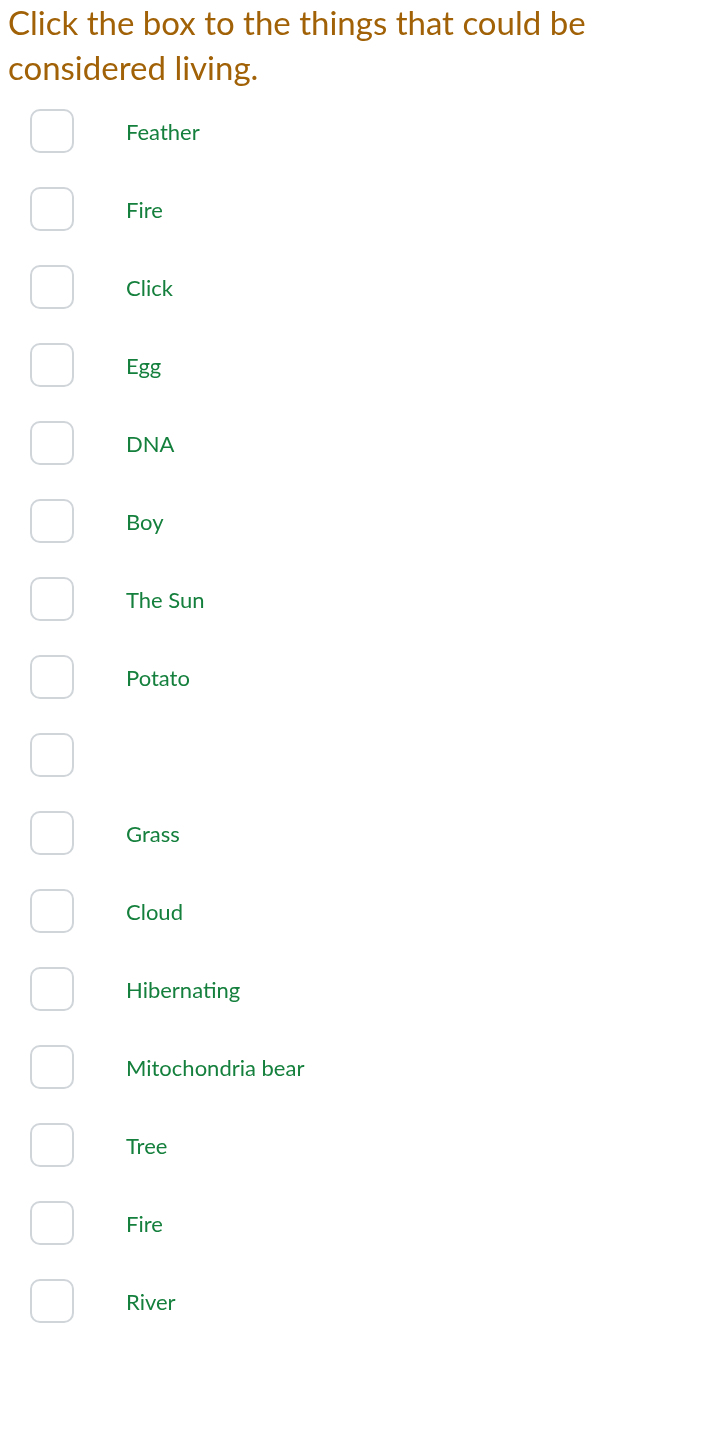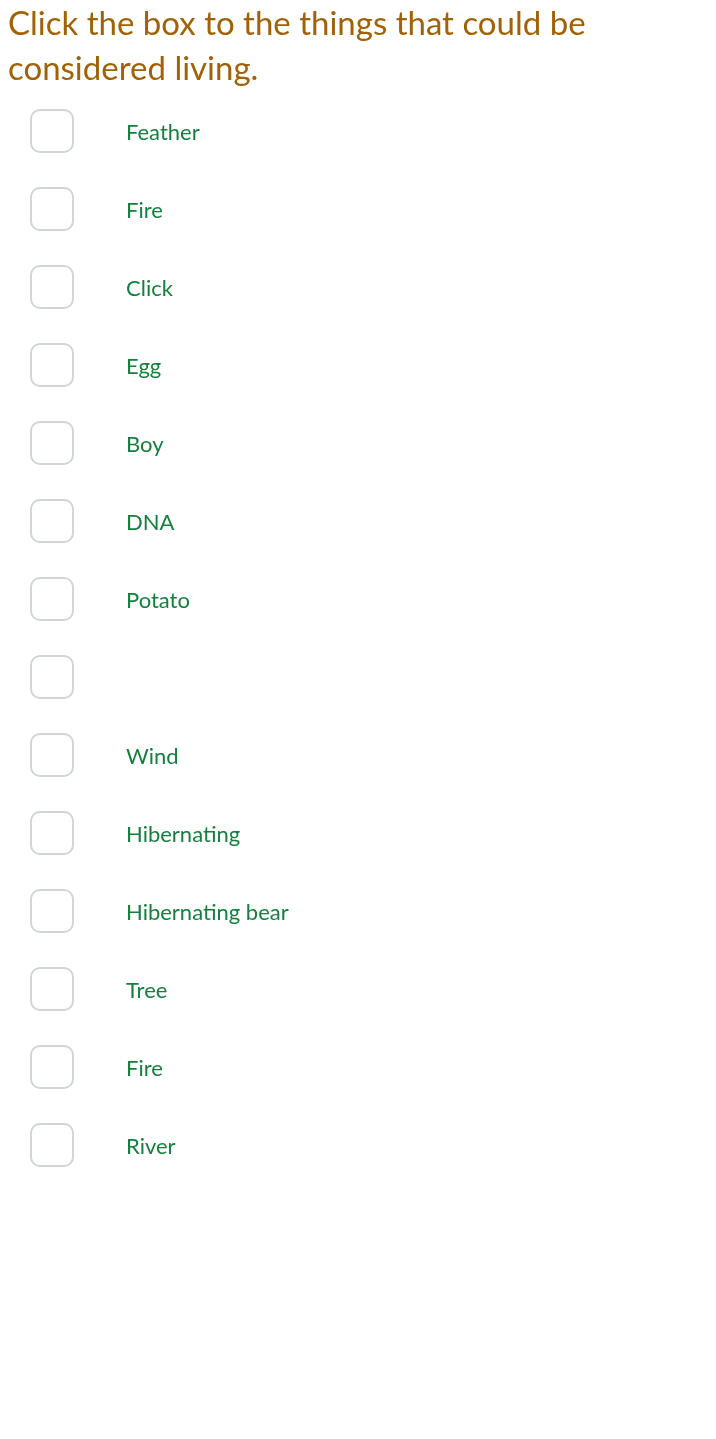"Boy" div.option-row { order: before "DNA" -> after "DNA" }
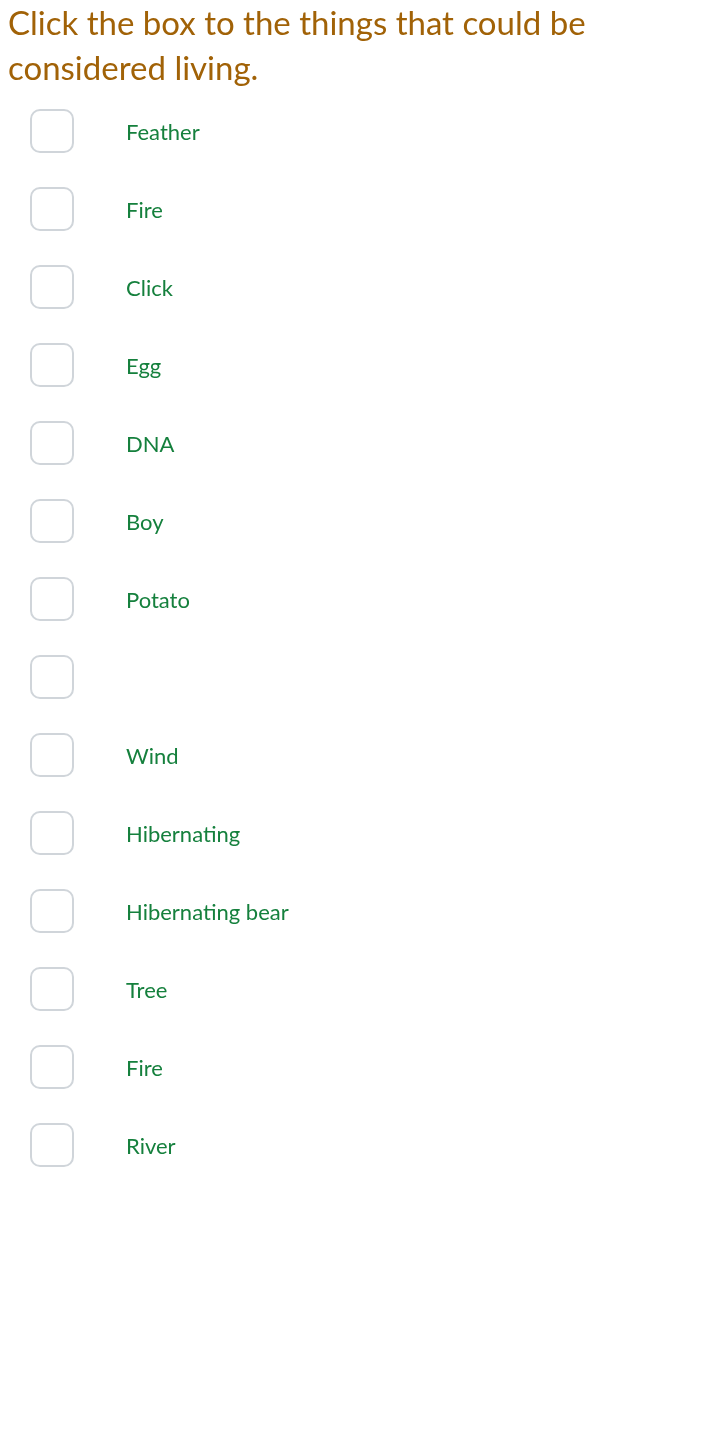"The Sun" div.option-row { html: none -> <div> <input> <label>The Sun</label> </div> }
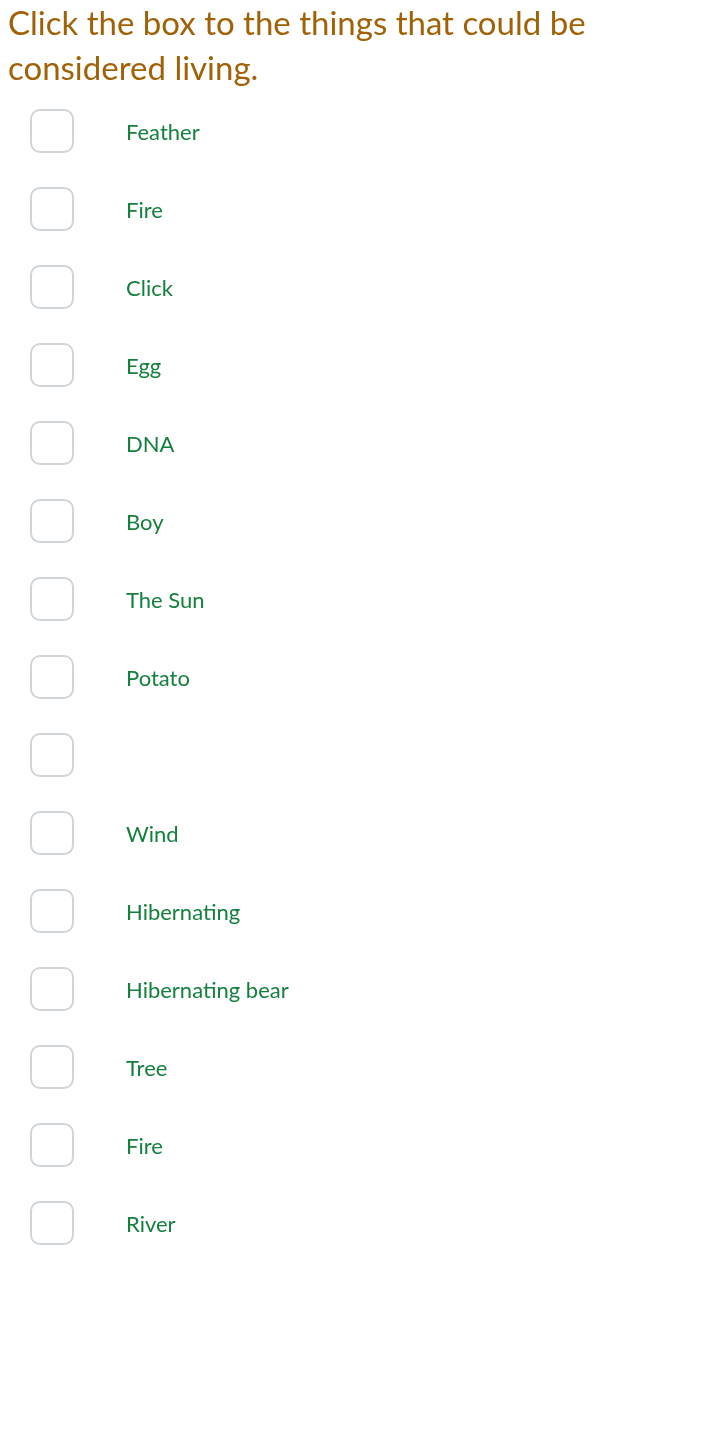"Wind" label.option-label { text: Wind -> Grass }
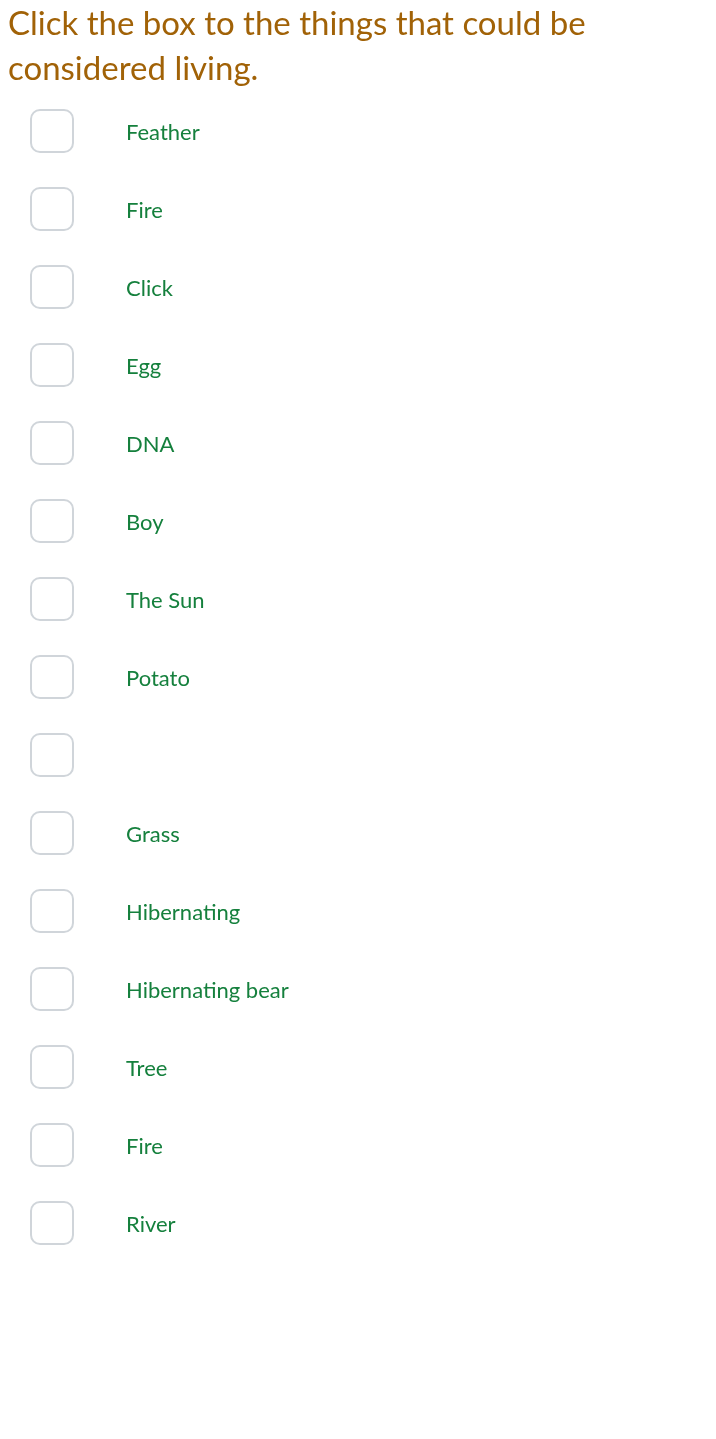"Cloud" div.option-row { html: none -> <div> <input> <label>Cloud</label> </div> }
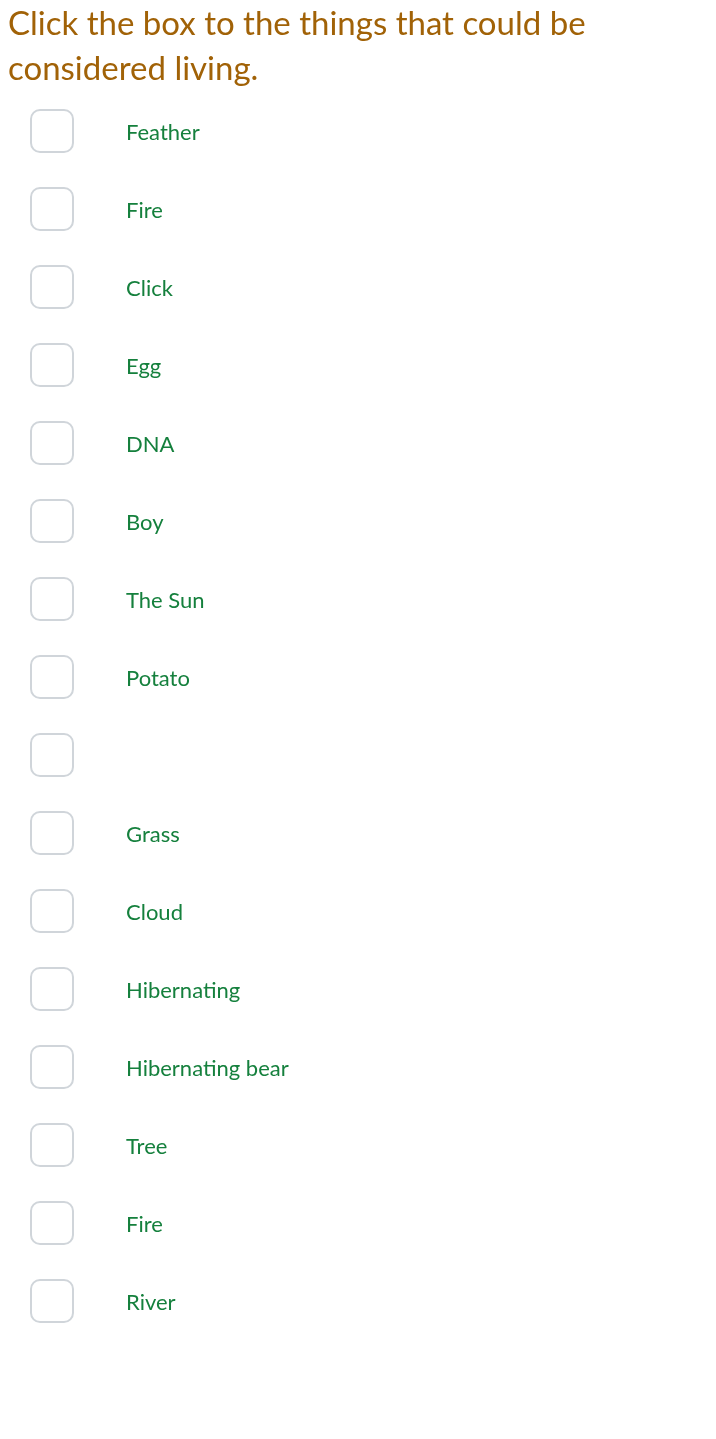"Hibernating bear" label.option-label { text: Hibernating -> Mitochondria }
